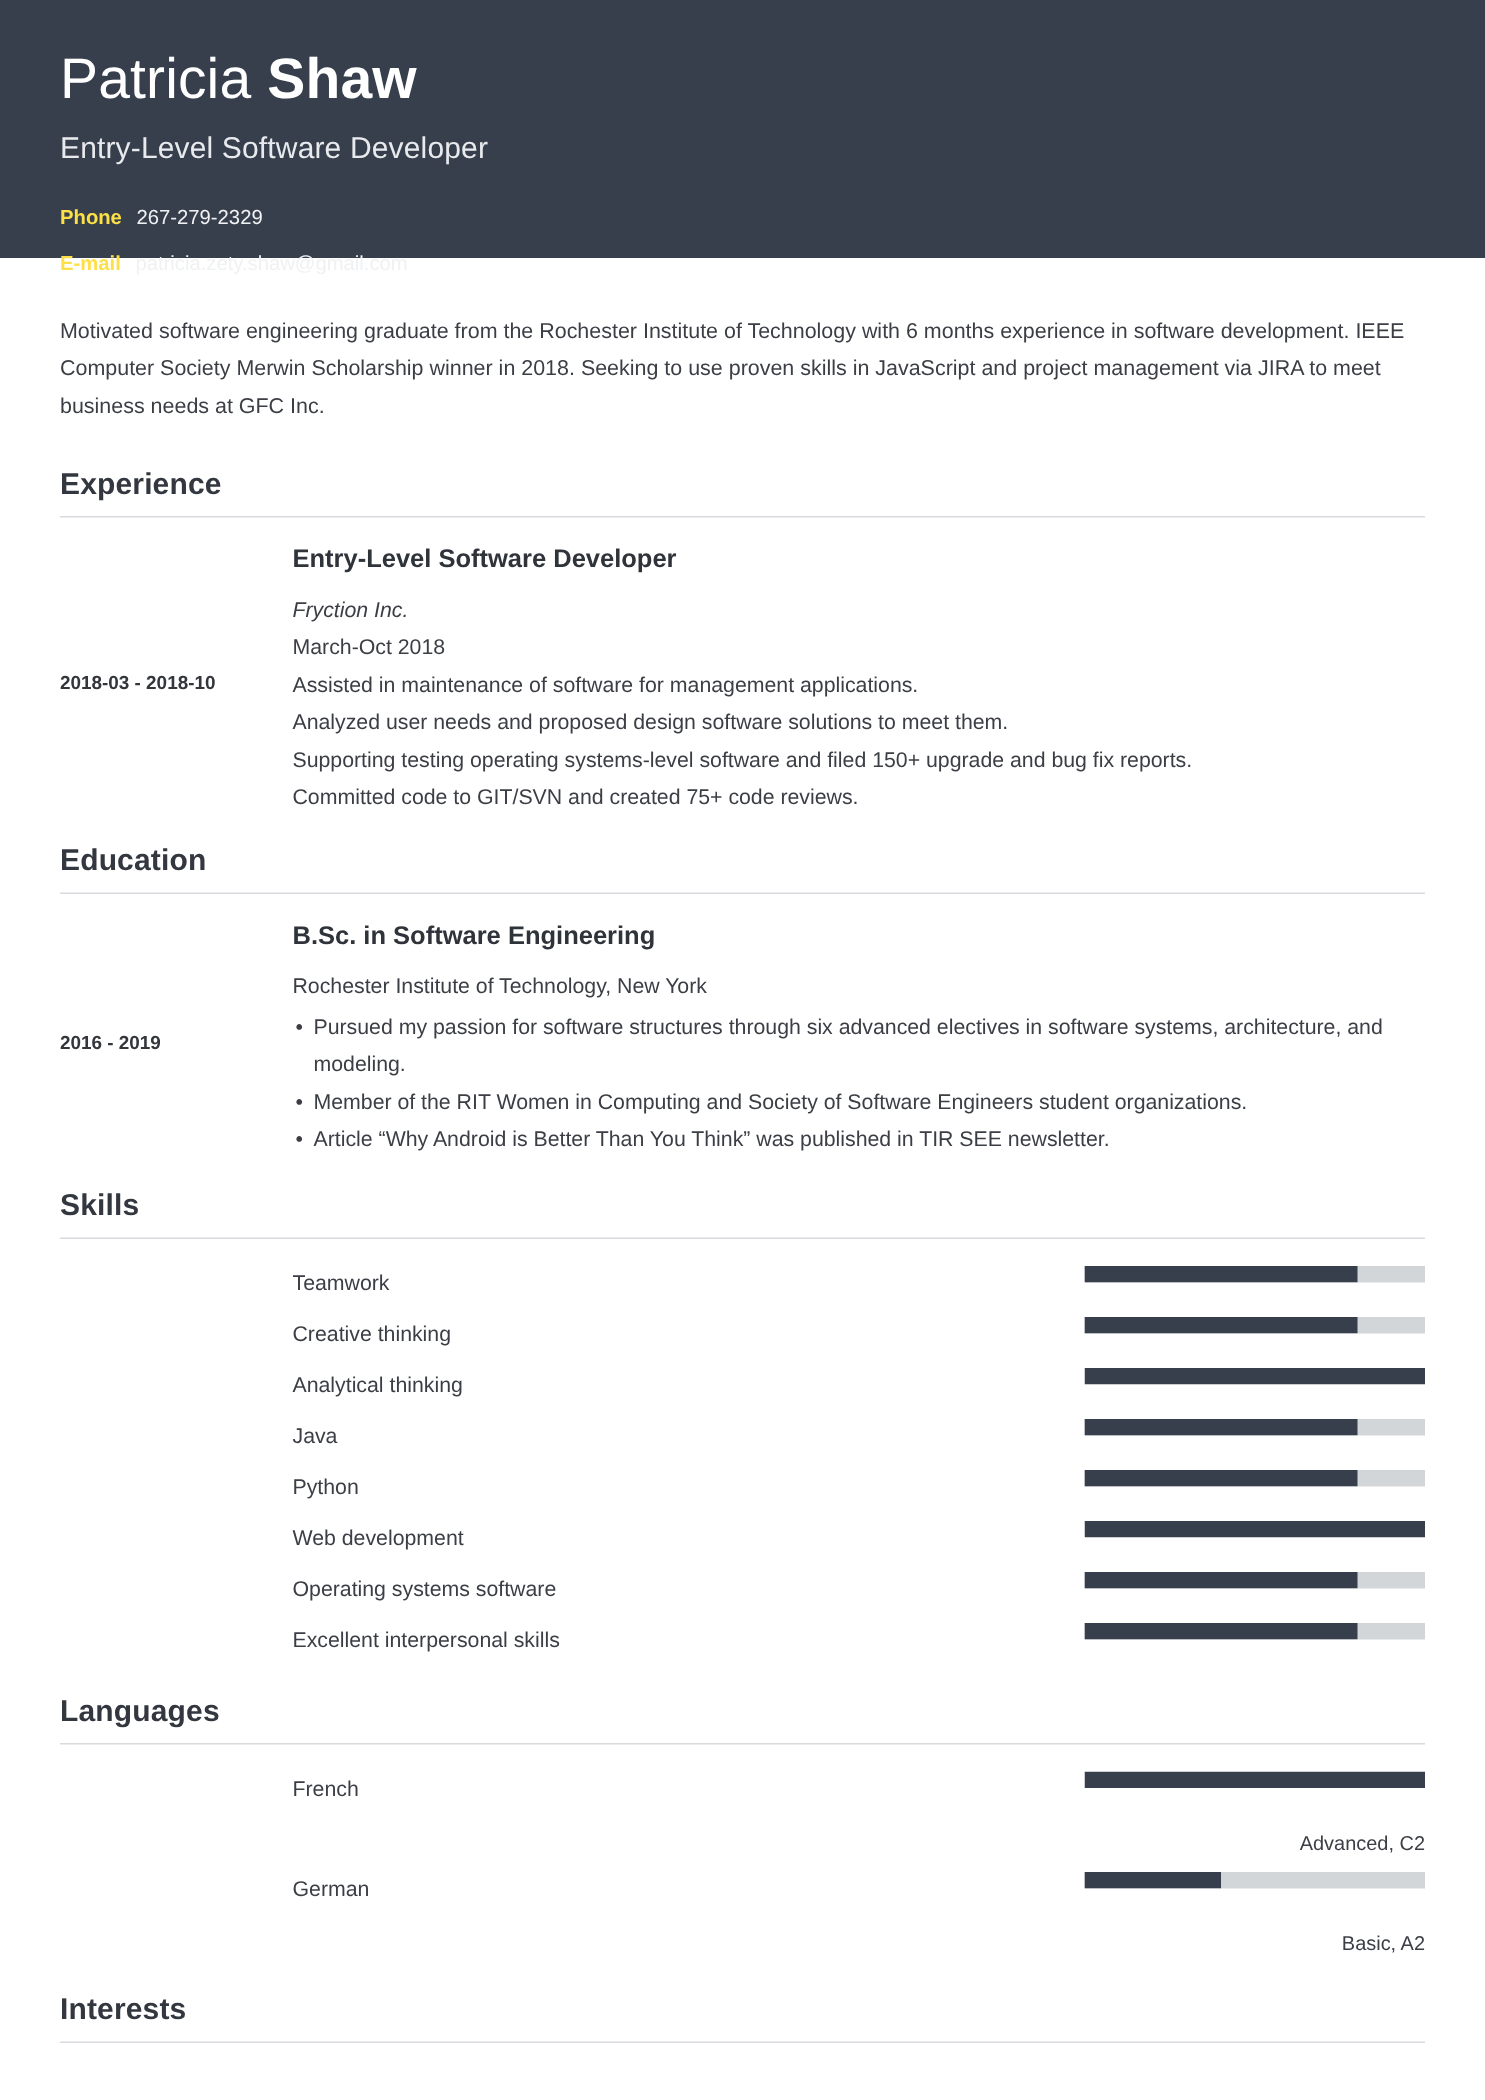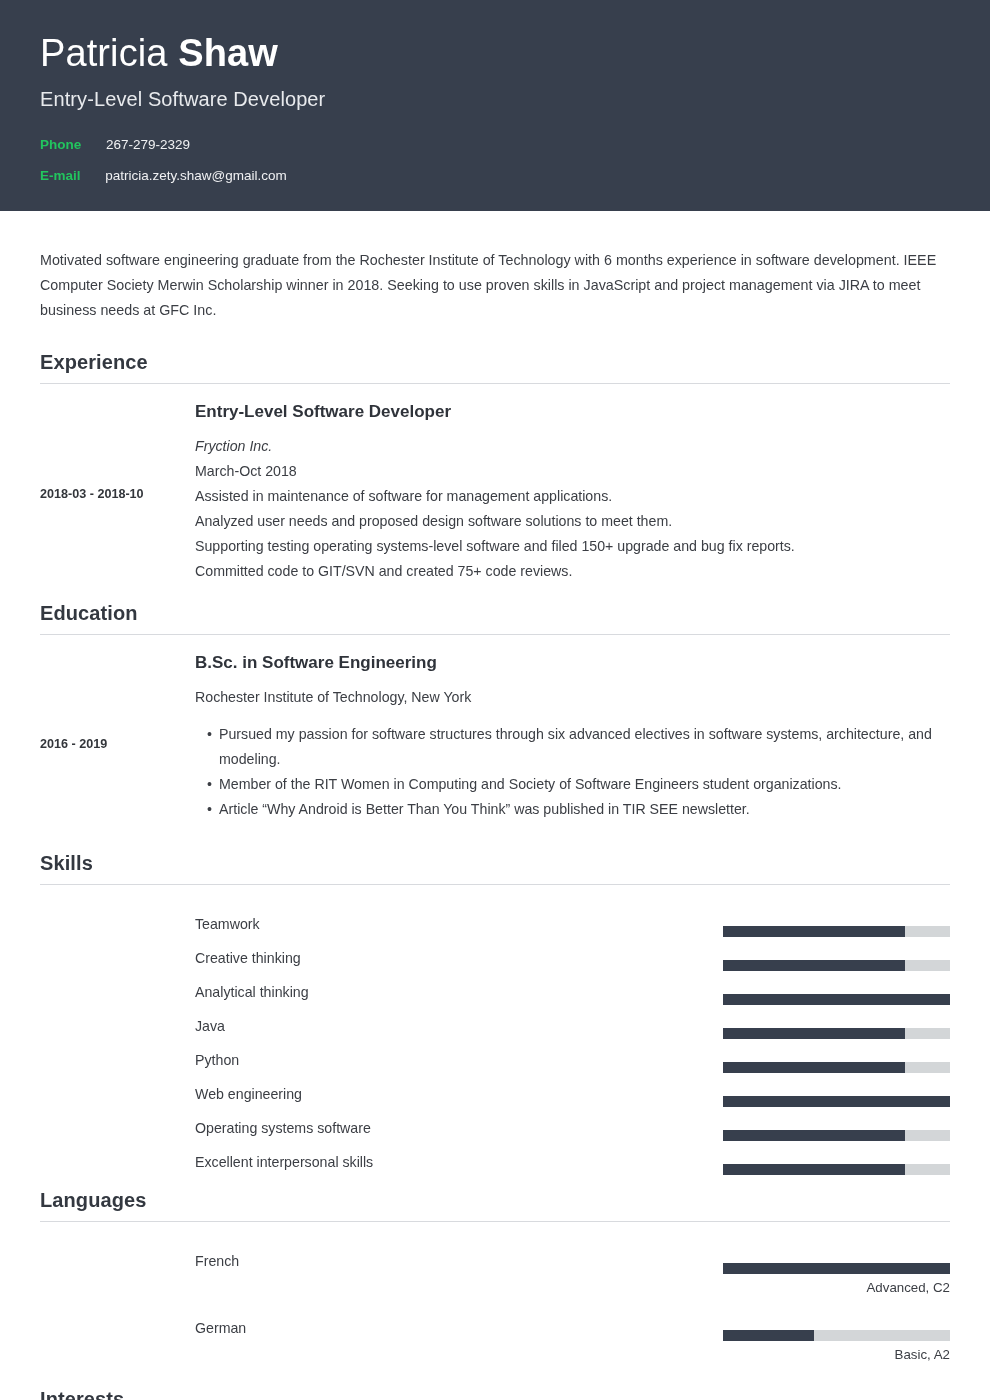"Patricia Shaw" .header { height: 211px -> 172px }
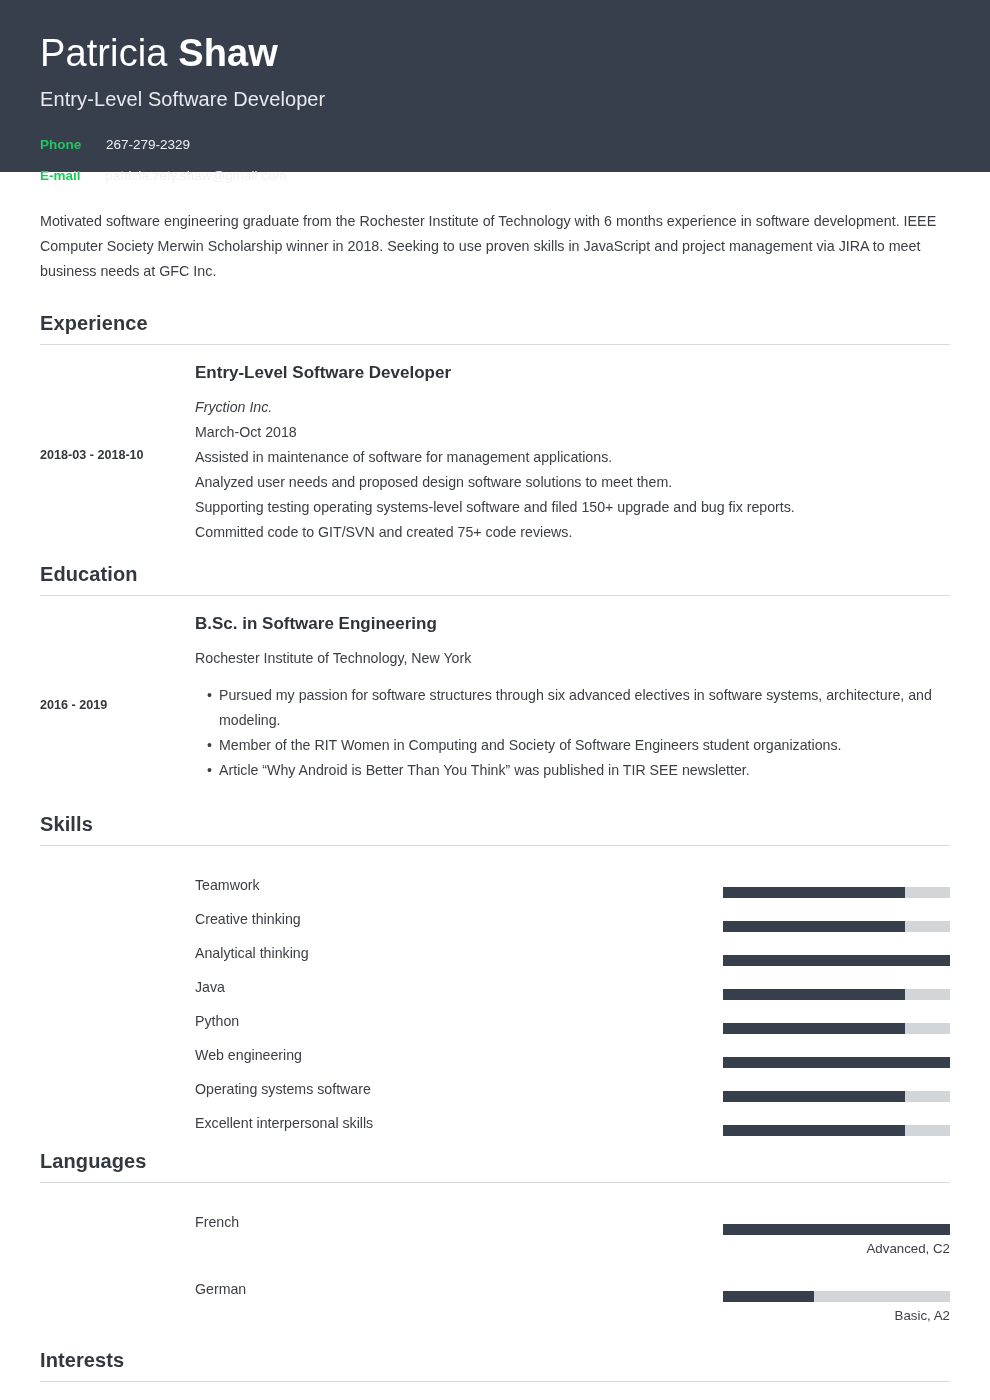"Phone" .contact-label { color: #22c55e -> #fde047; margin-right: 21px -> 6px }
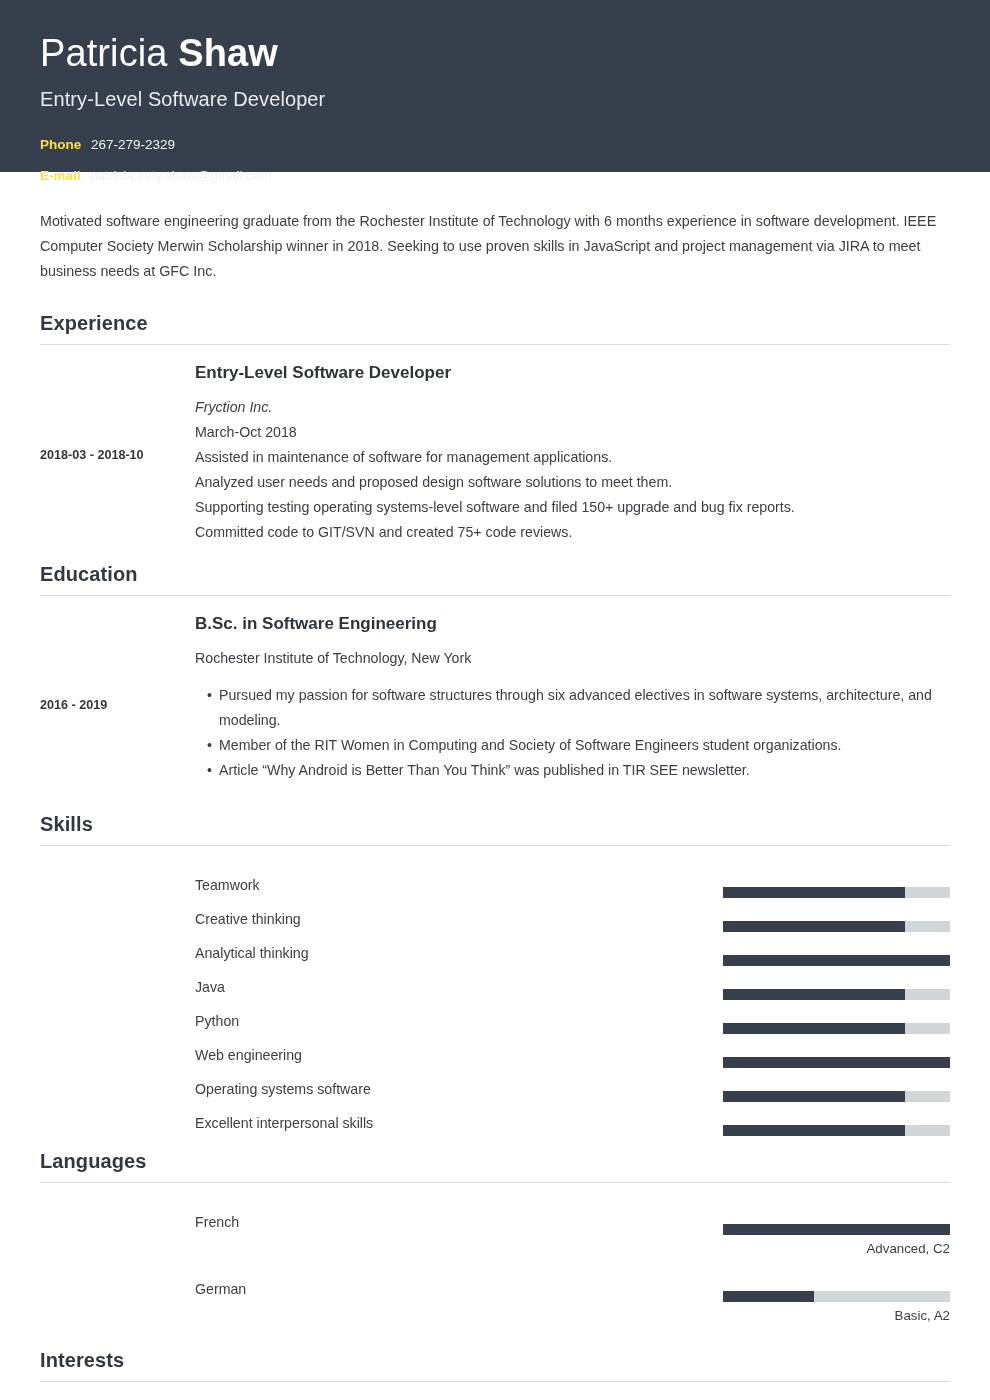"Pursued my passion for software" .bullets { margin: 12px -> 2px }
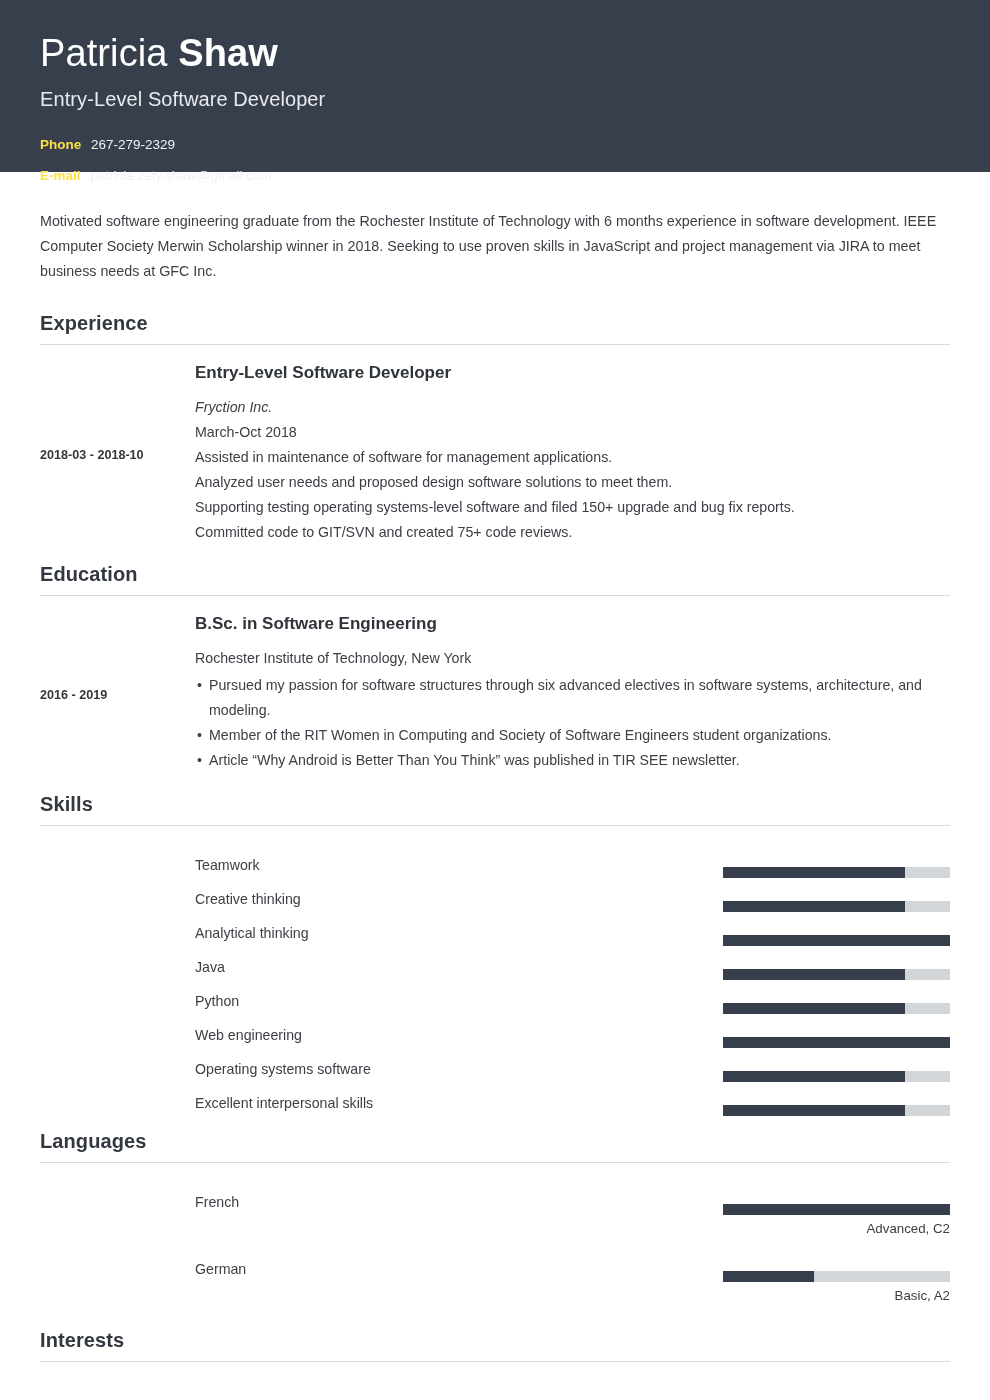"Teamwork" .rating-row { align-items: flex-end -> flex-start }
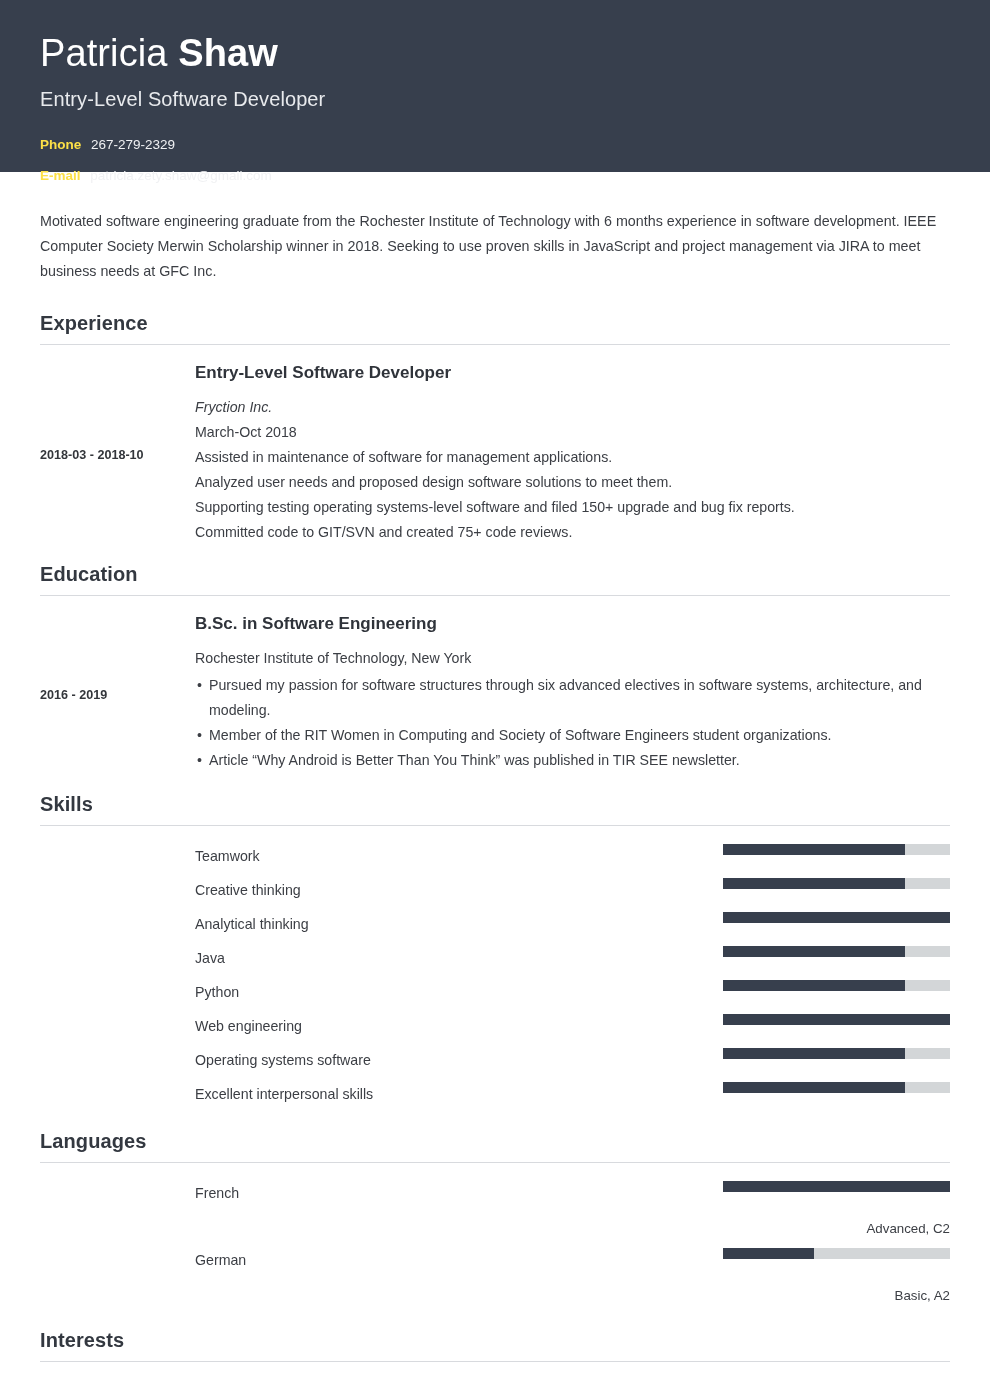"Web engineering" div.rating-label { text: engineering -> development }
